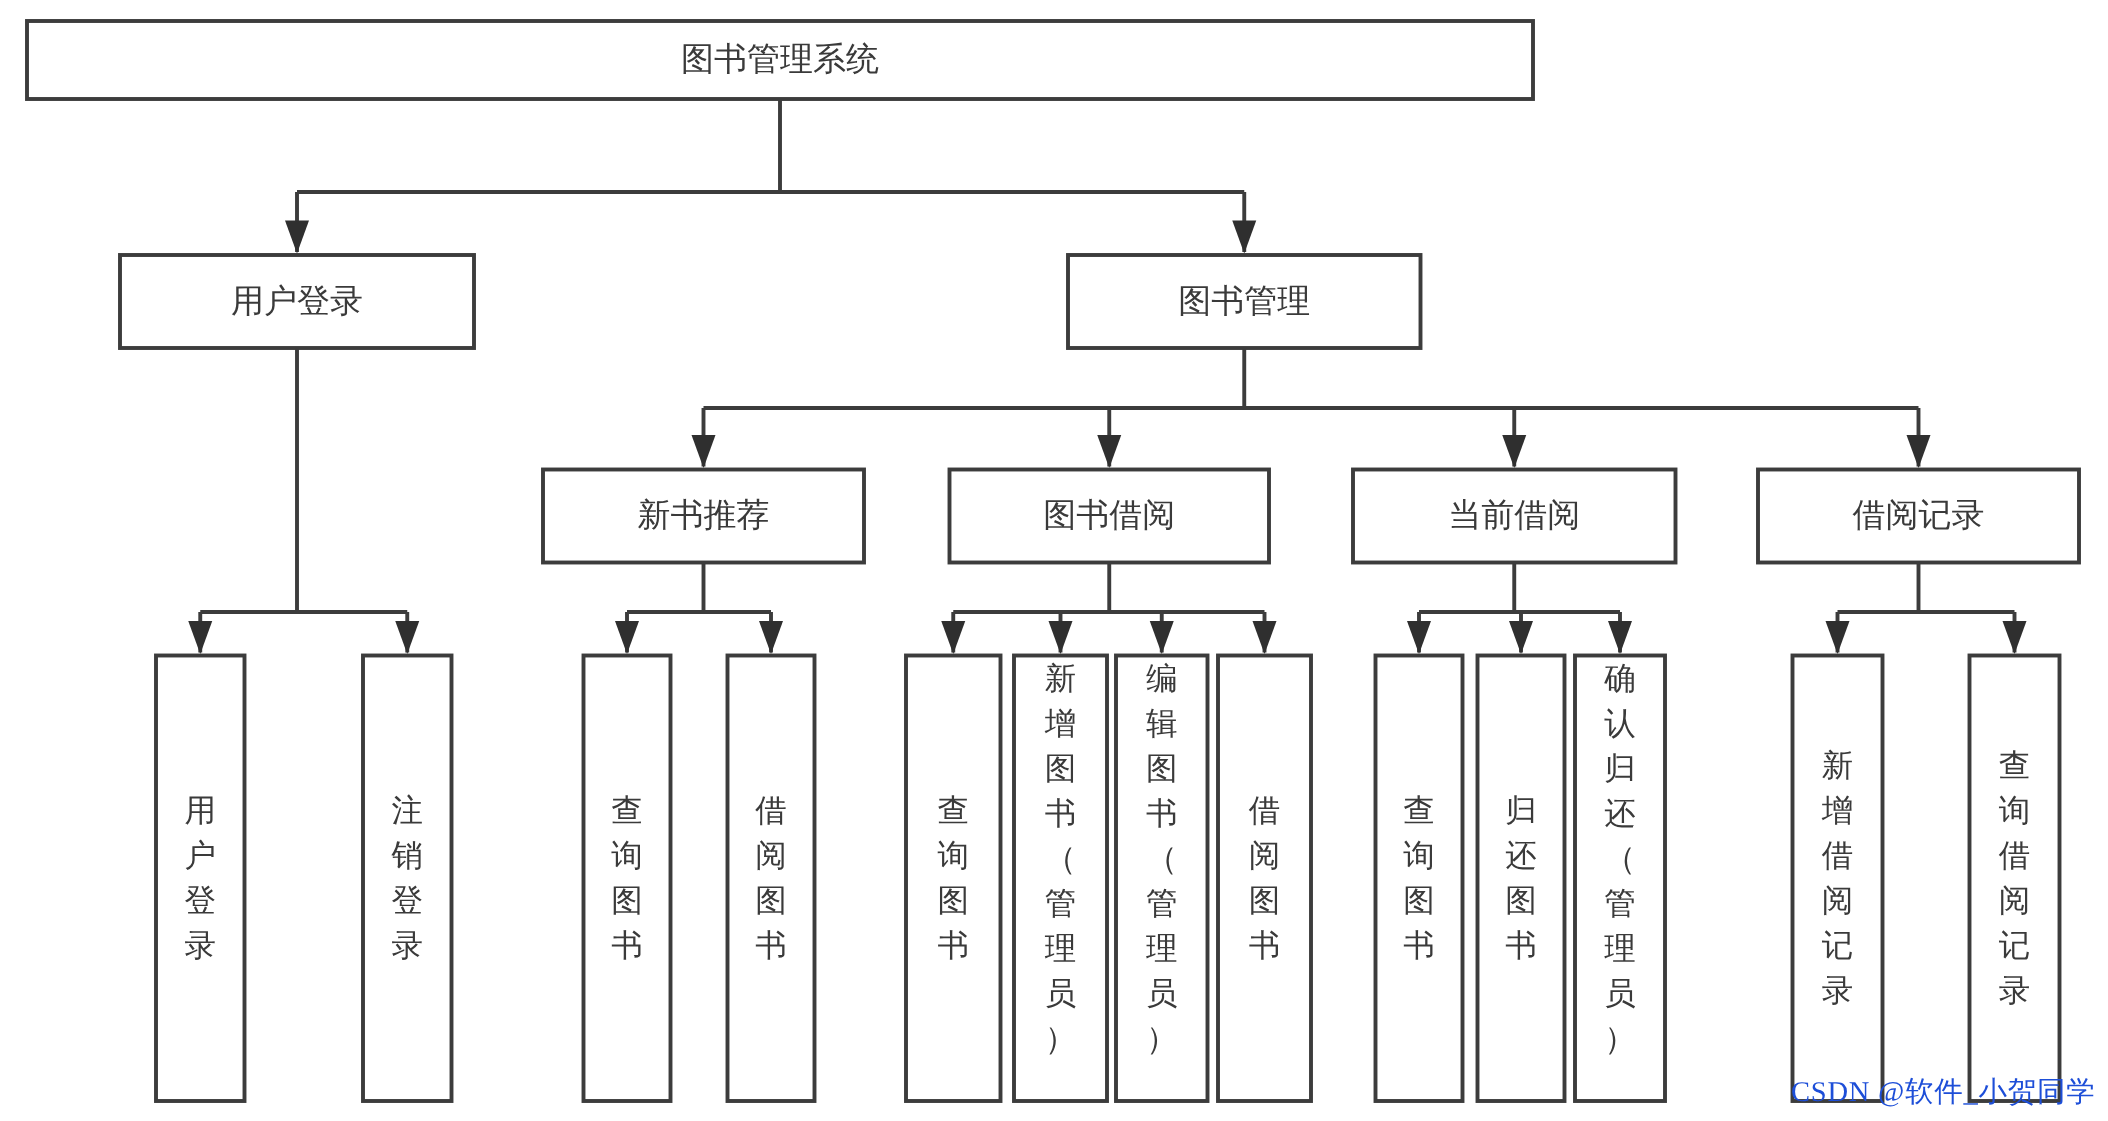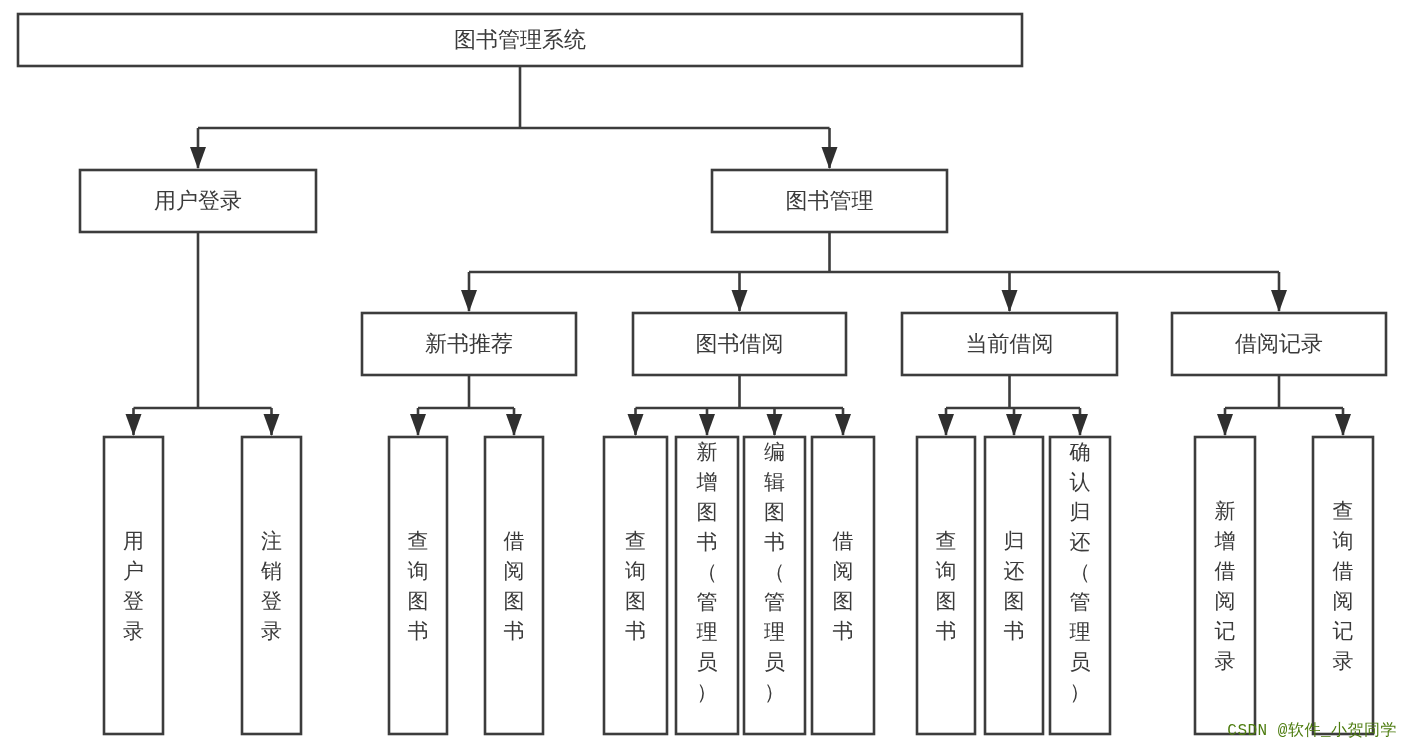"CSDN @软件_小贺同学" .watermark { color: #4d7c0f -> #1d4ed8; font-family: Liberation Mono, monospace -> Liberation Serif, serif; font-size: 16px -> 19px }
